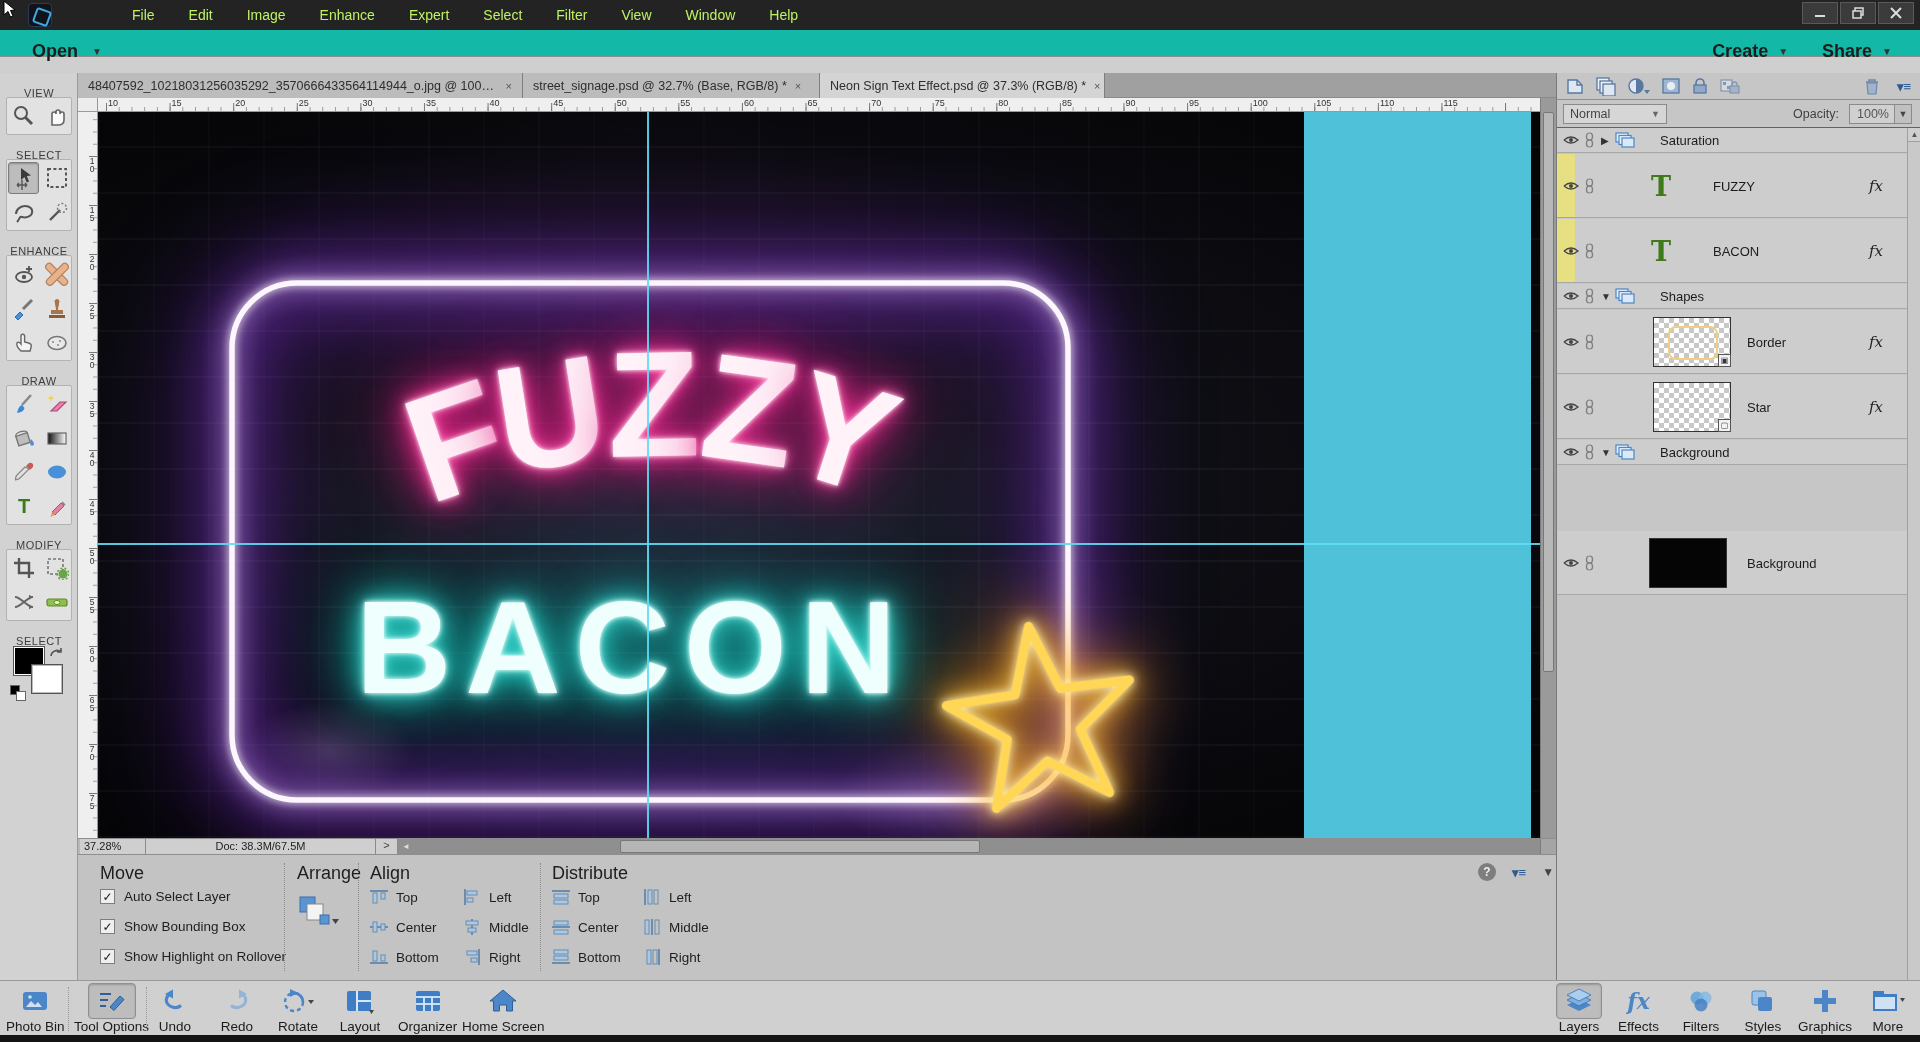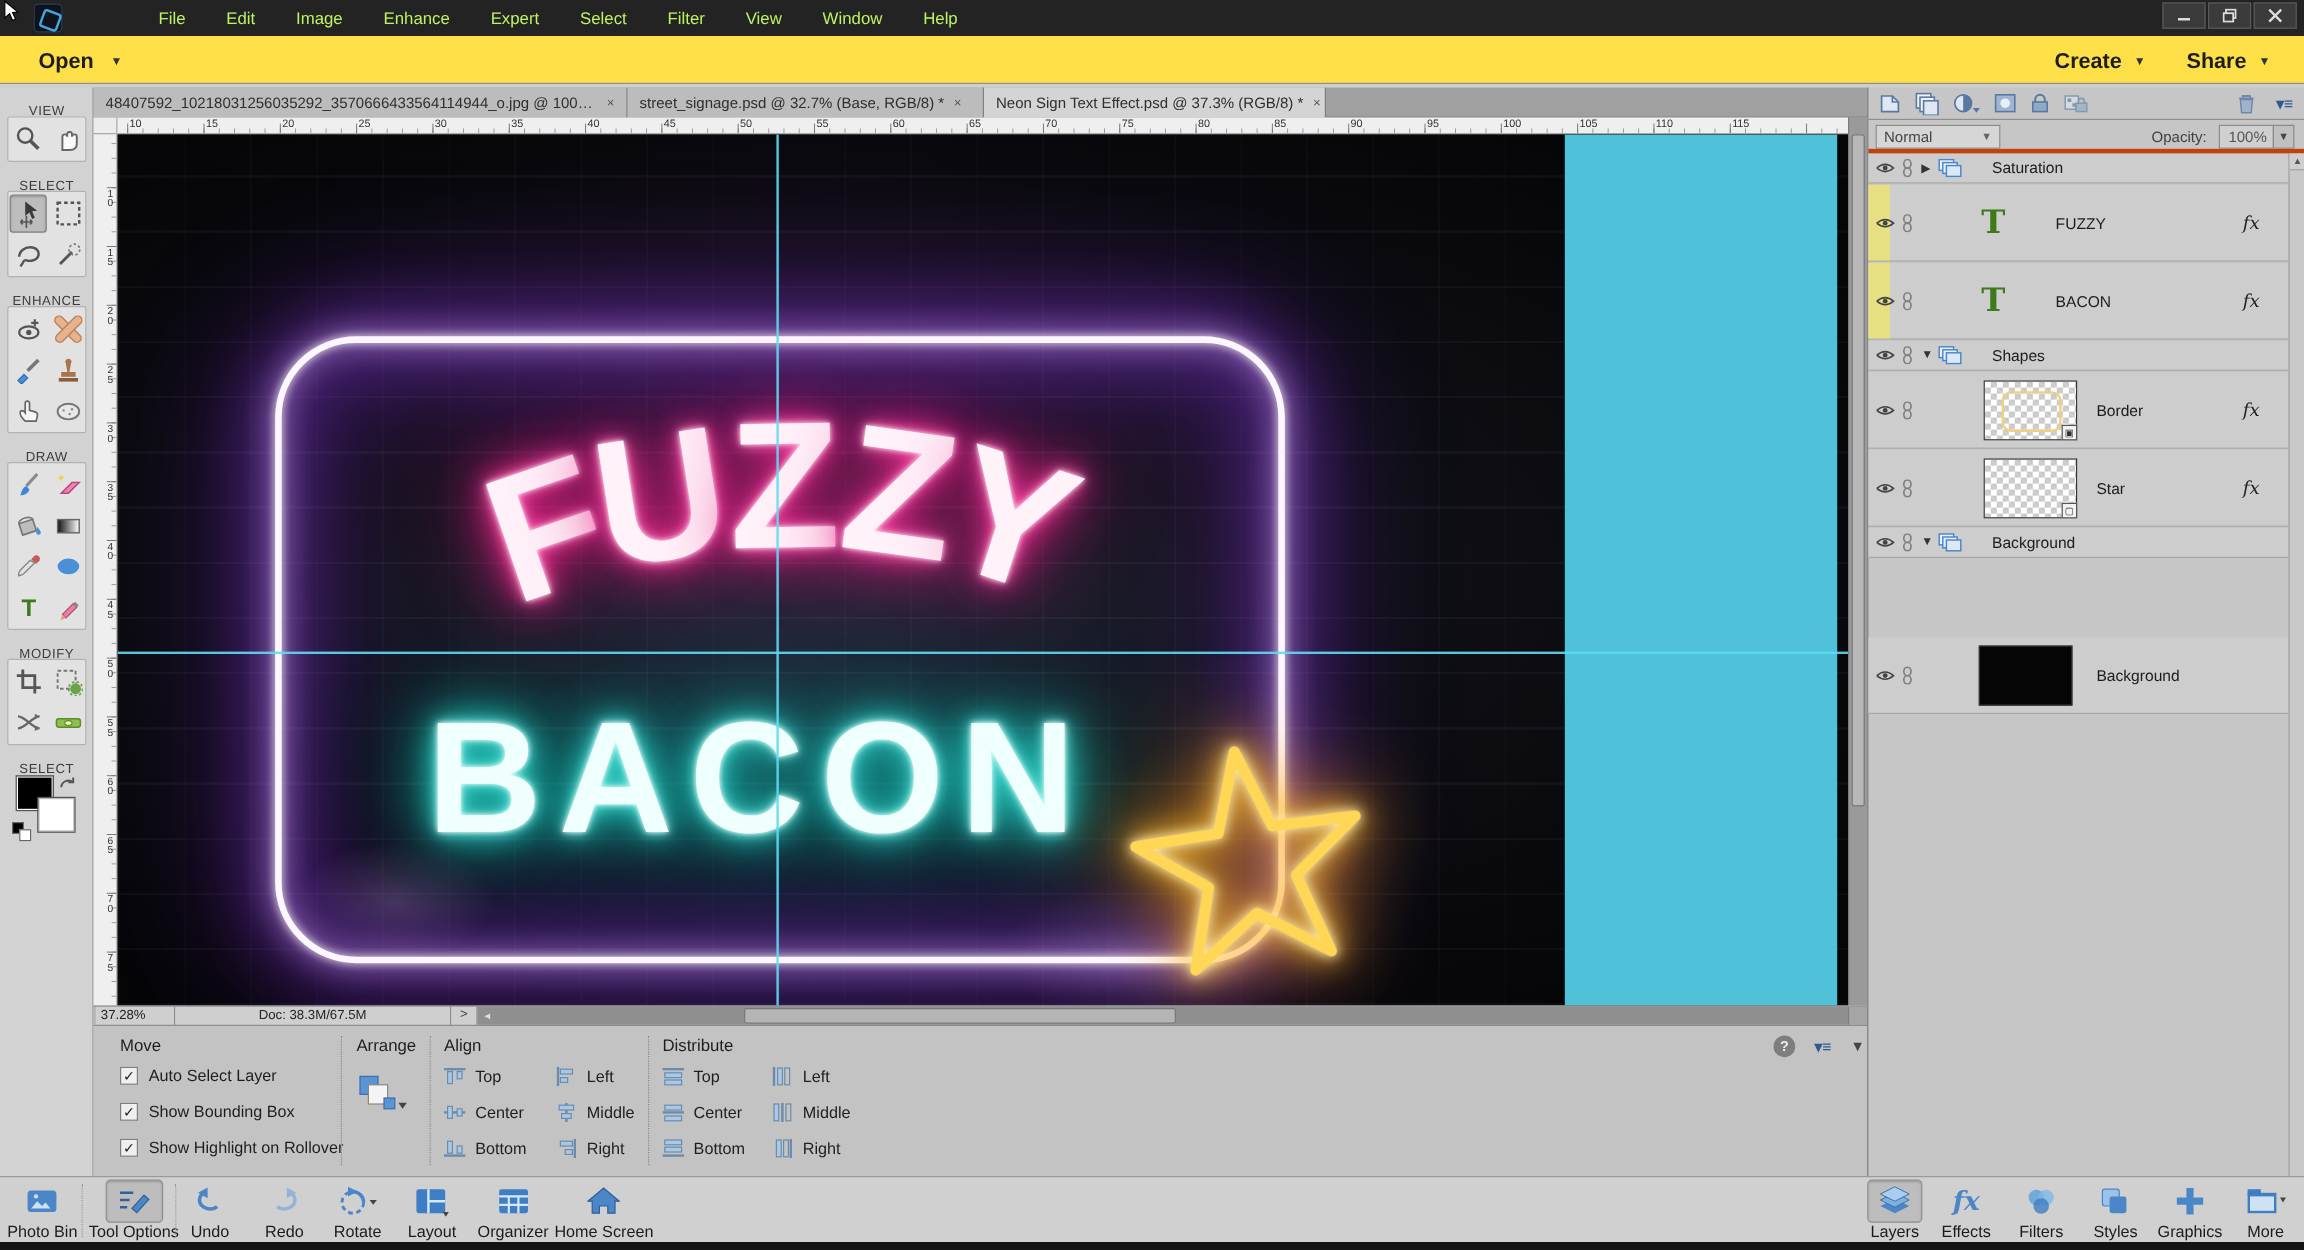"Open" #modebar { background: #fde047 -> #14b8a6; height: 40px -> 27px }
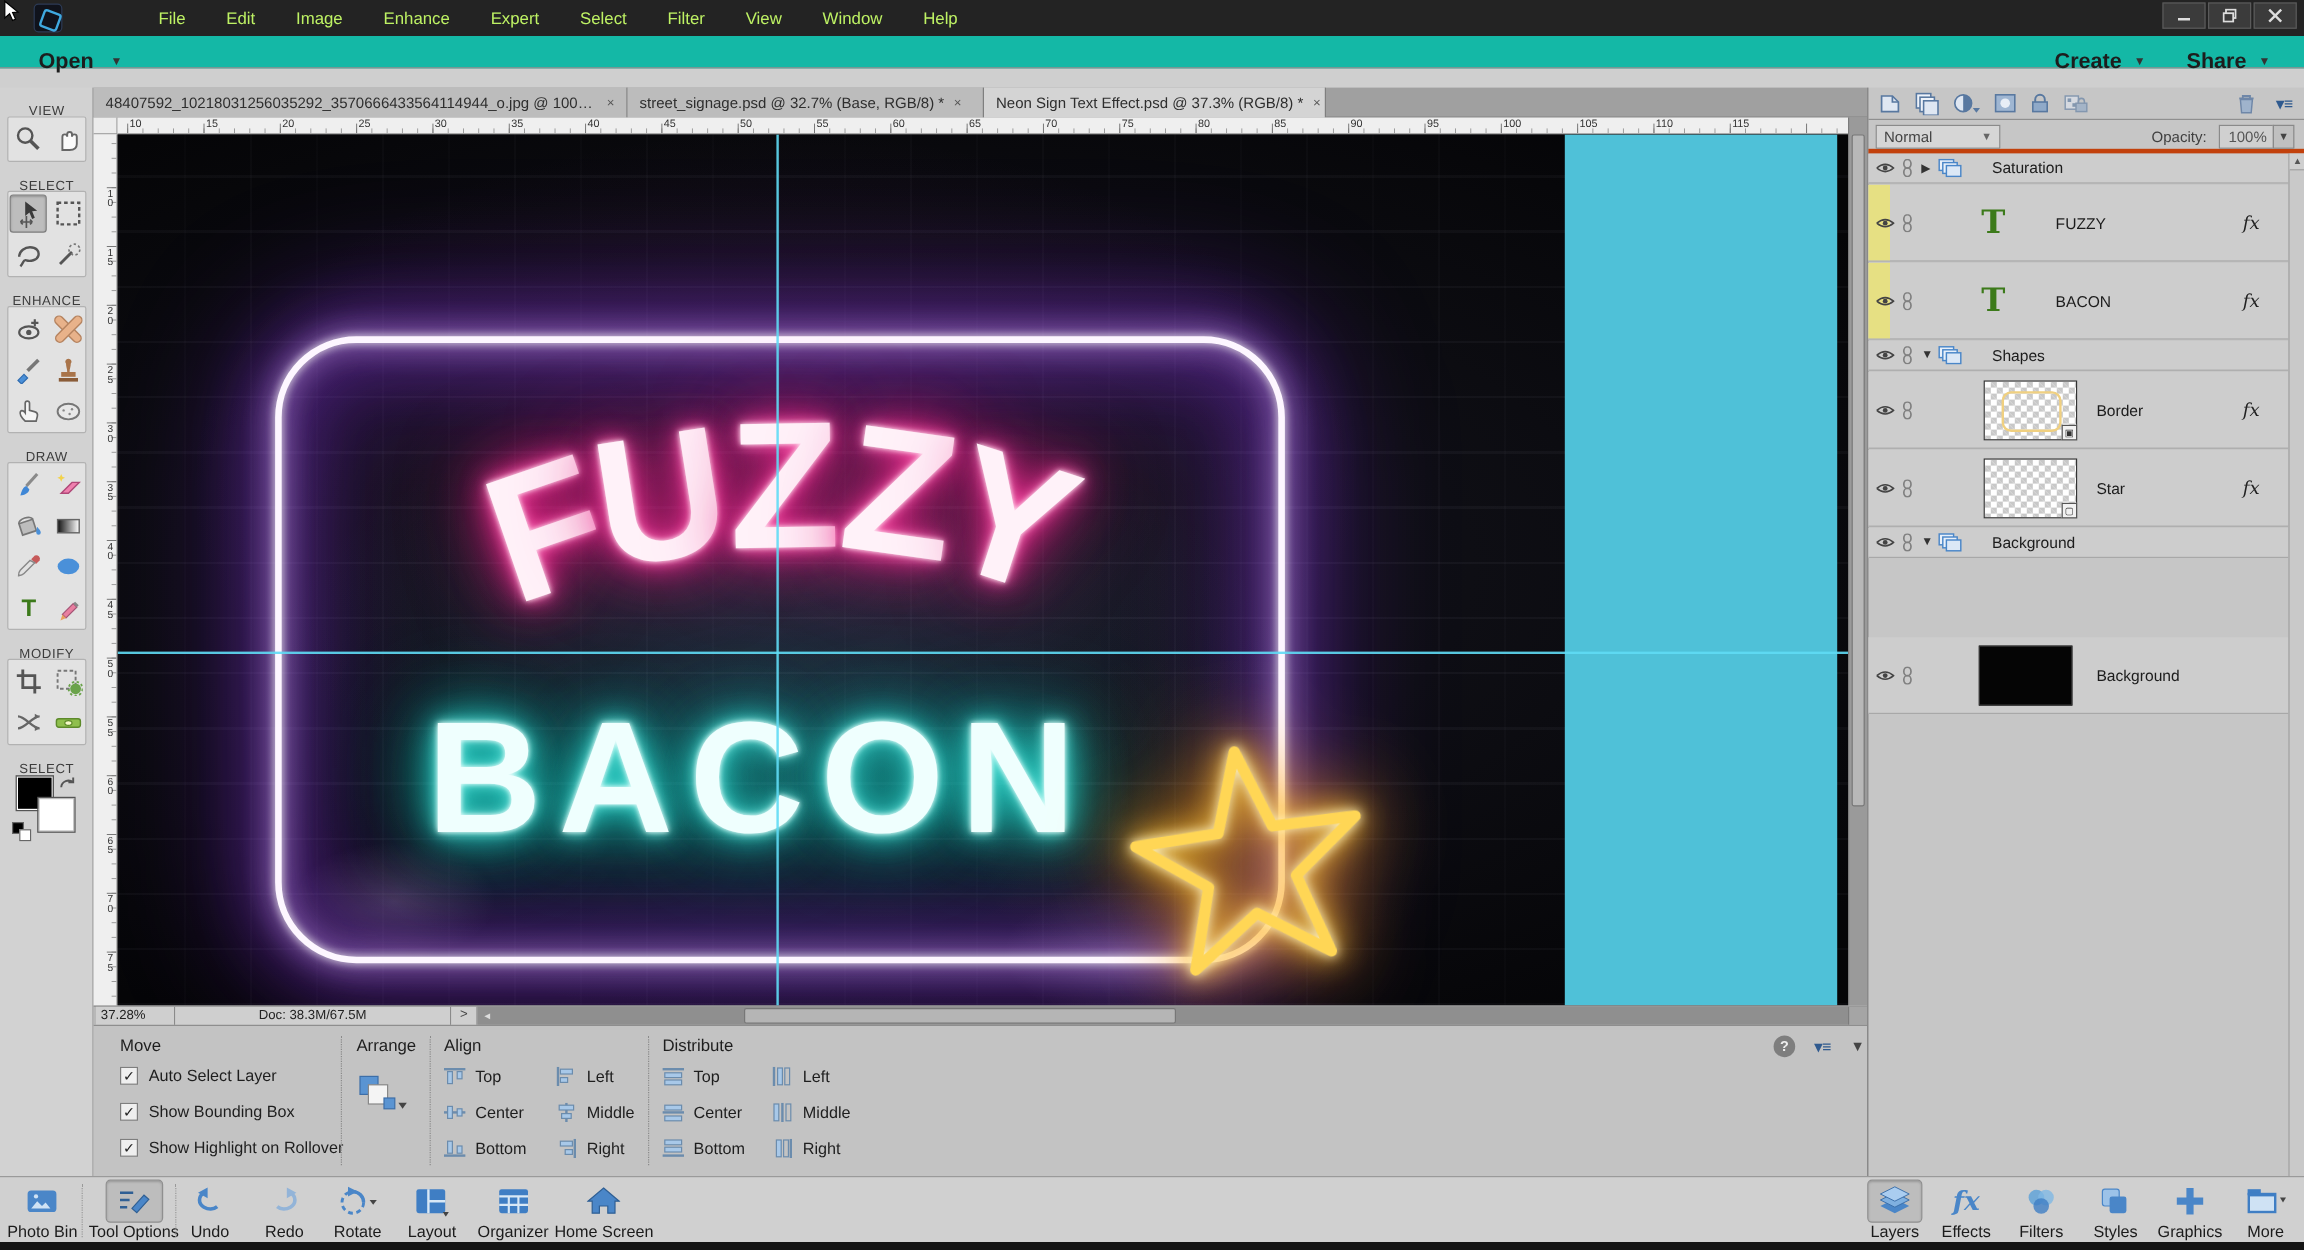"Normal" .blendrow { border-bottom: 4px solid #c2410c -> 1px solid #c2410c }
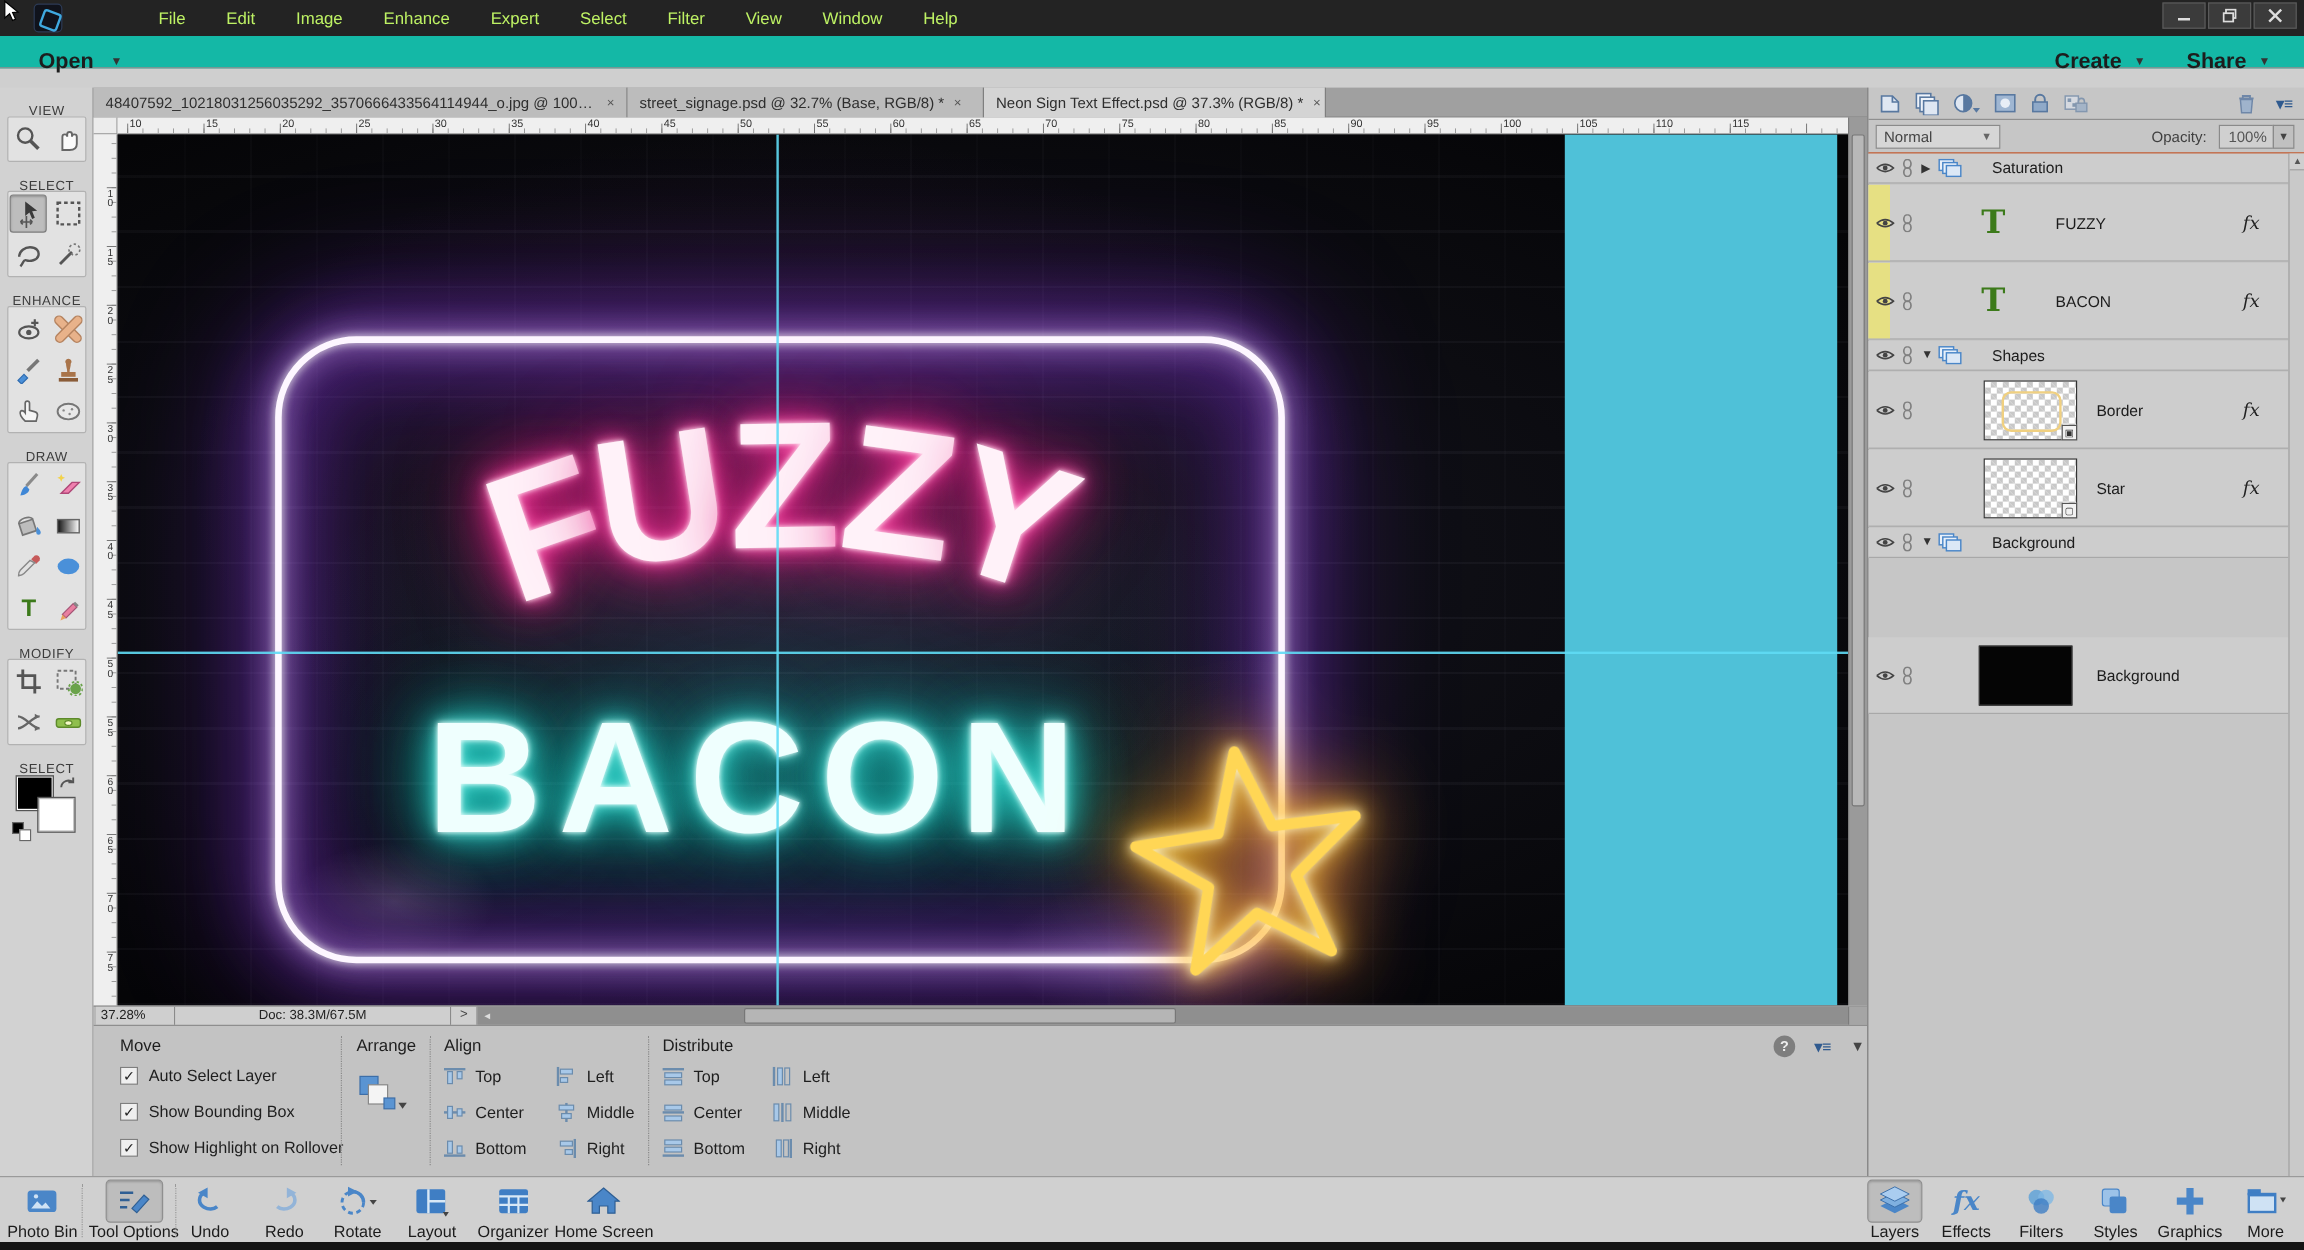"Move" .tolabel { font-size: 14px -> 18px }
